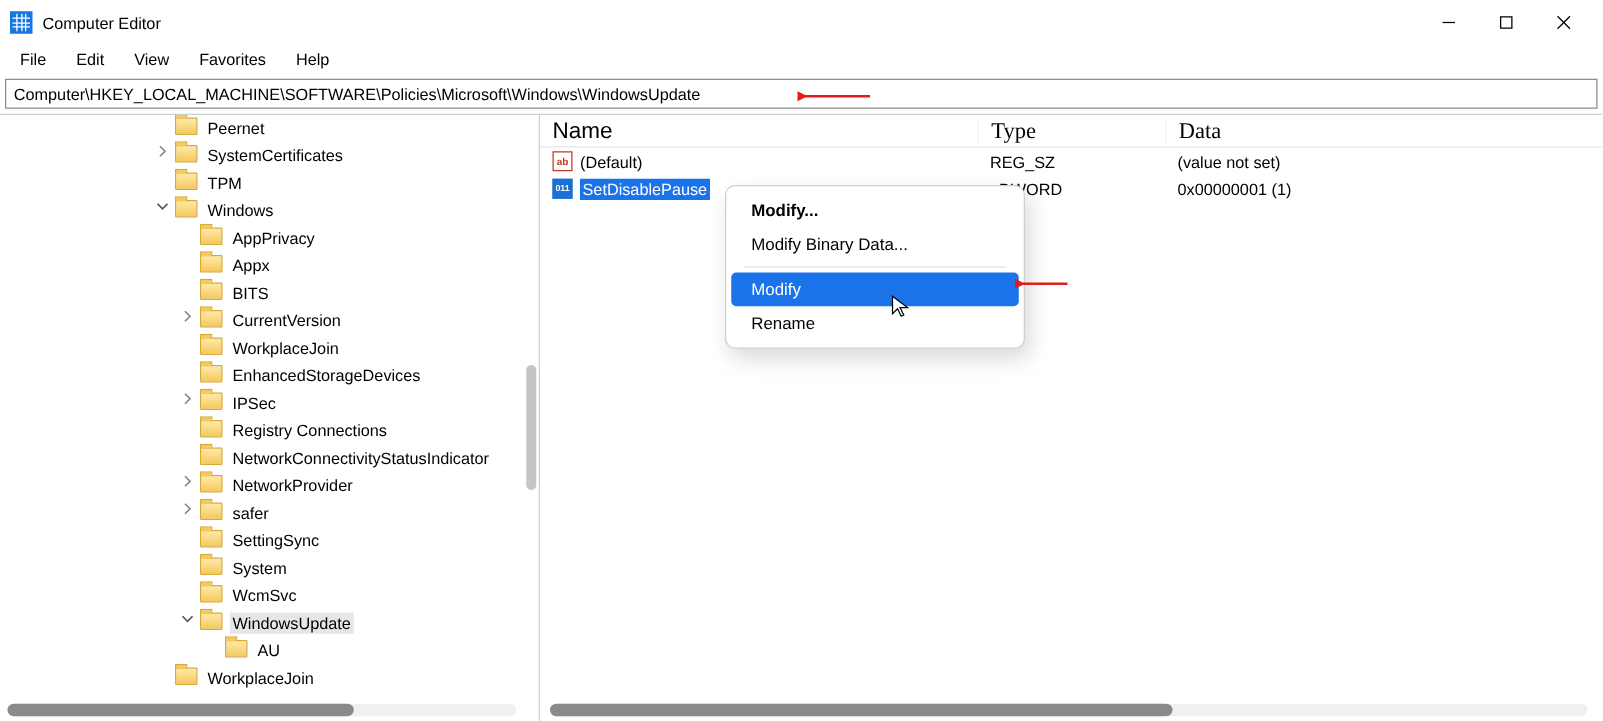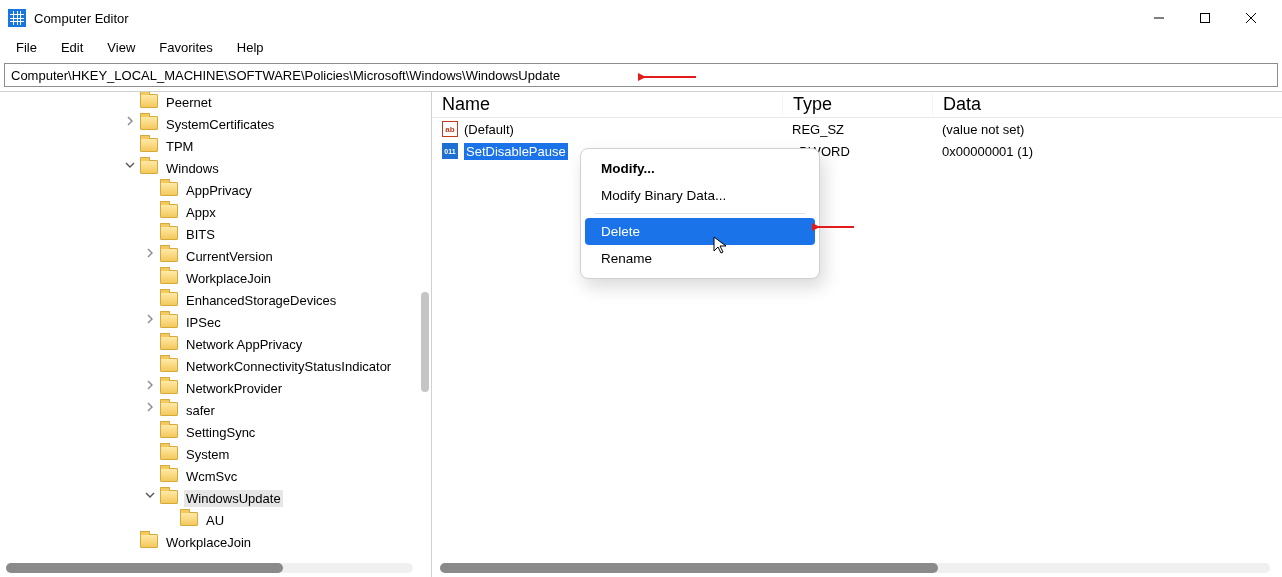"Type" .col + .col { font-family: none -> Liberation Serif, serif }
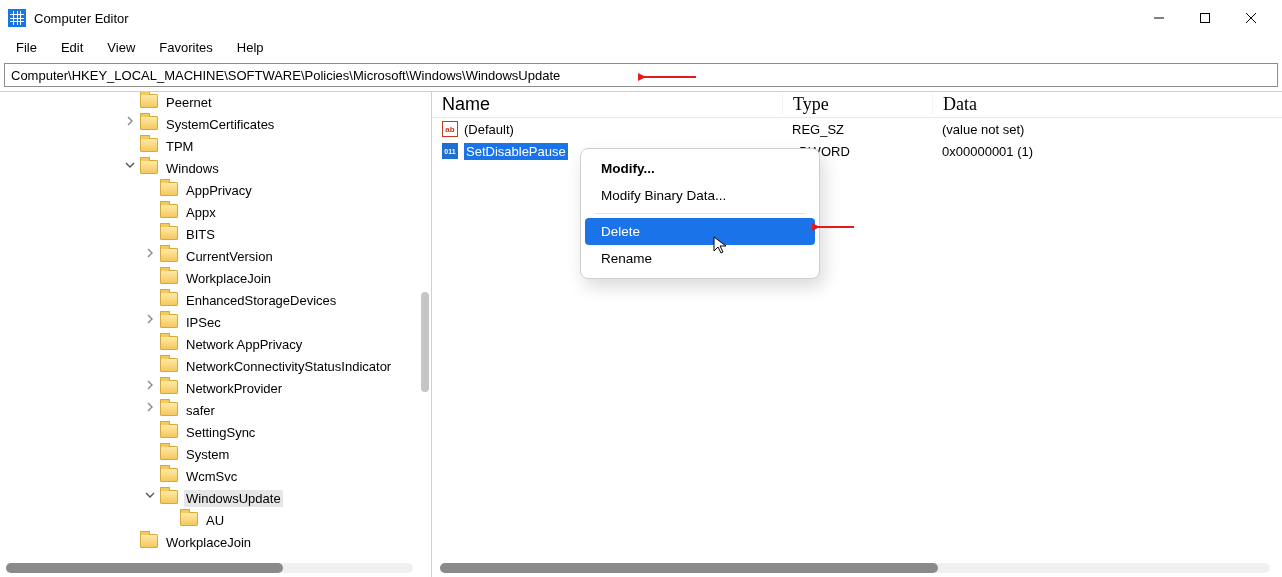"Delete" div.ctxitem { text: Delete -> Modify }
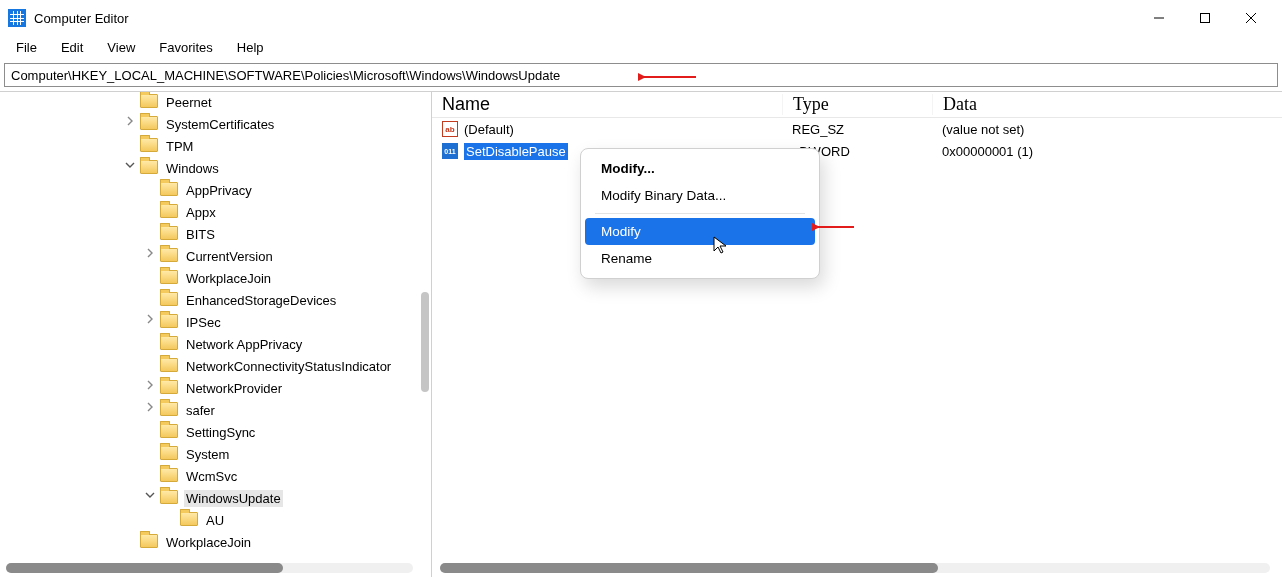"Network AppPrivacy" span.tree-label { text: Network AppPrivacy -> Registry Connections }
